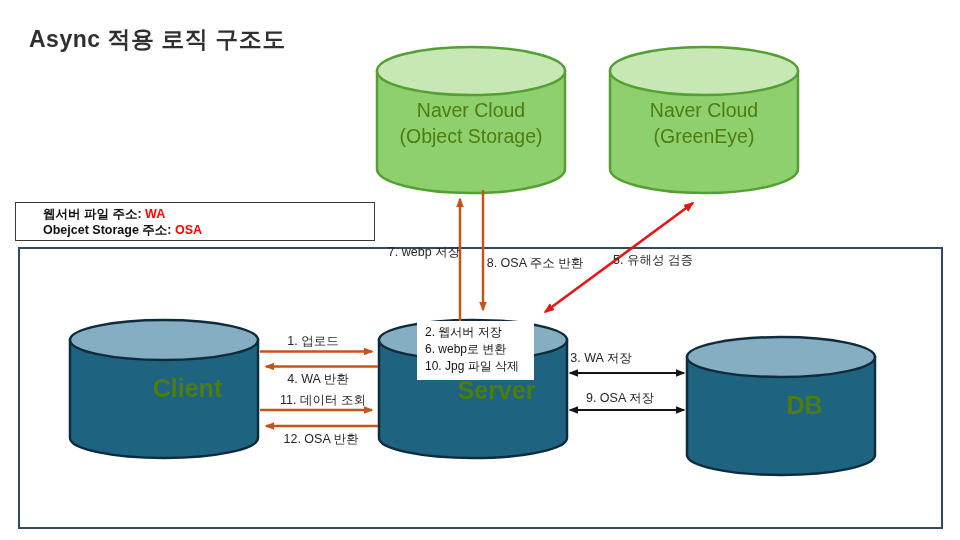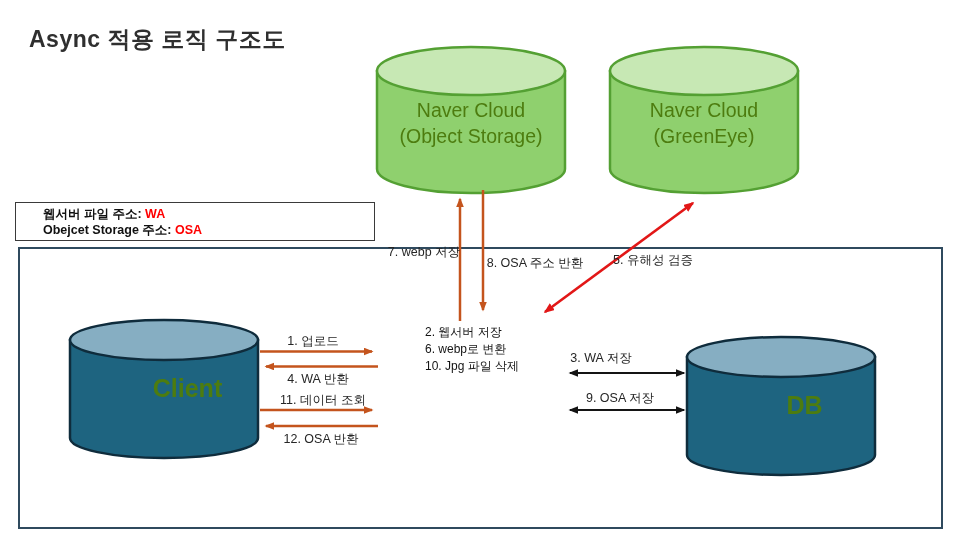"Server" div.cyl { html: none -> <div> <svg> <path></path> <ellipse></ellipse> </svg> <div>Server</div> </div> }
